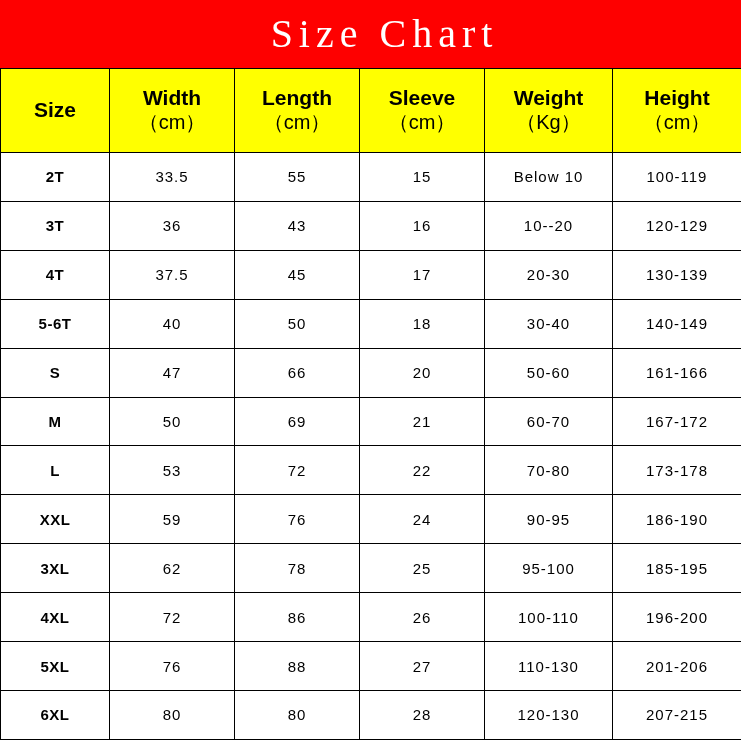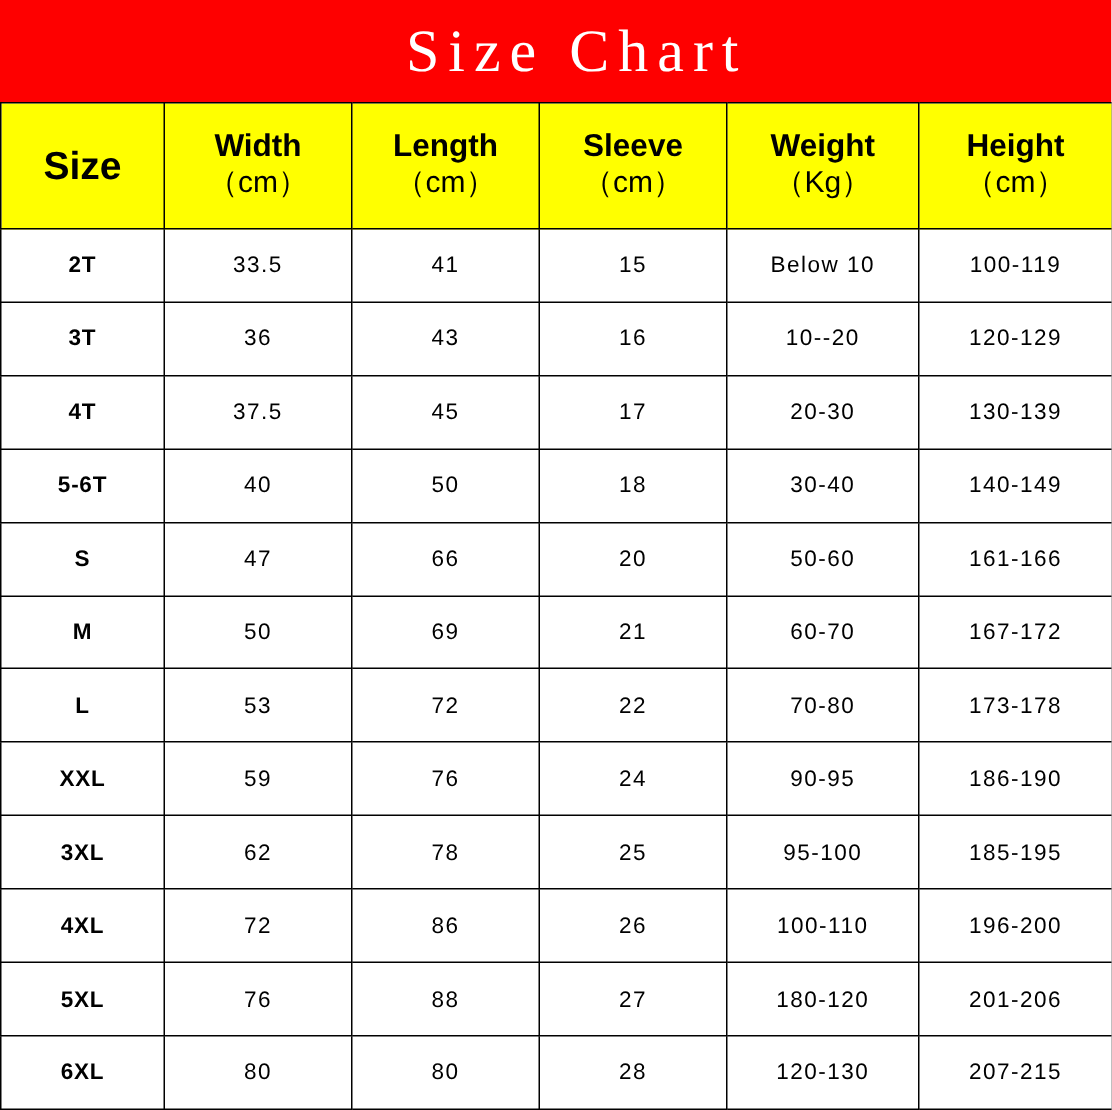"Size" .head-cell.size-head { font-size: 26px -> 21px }
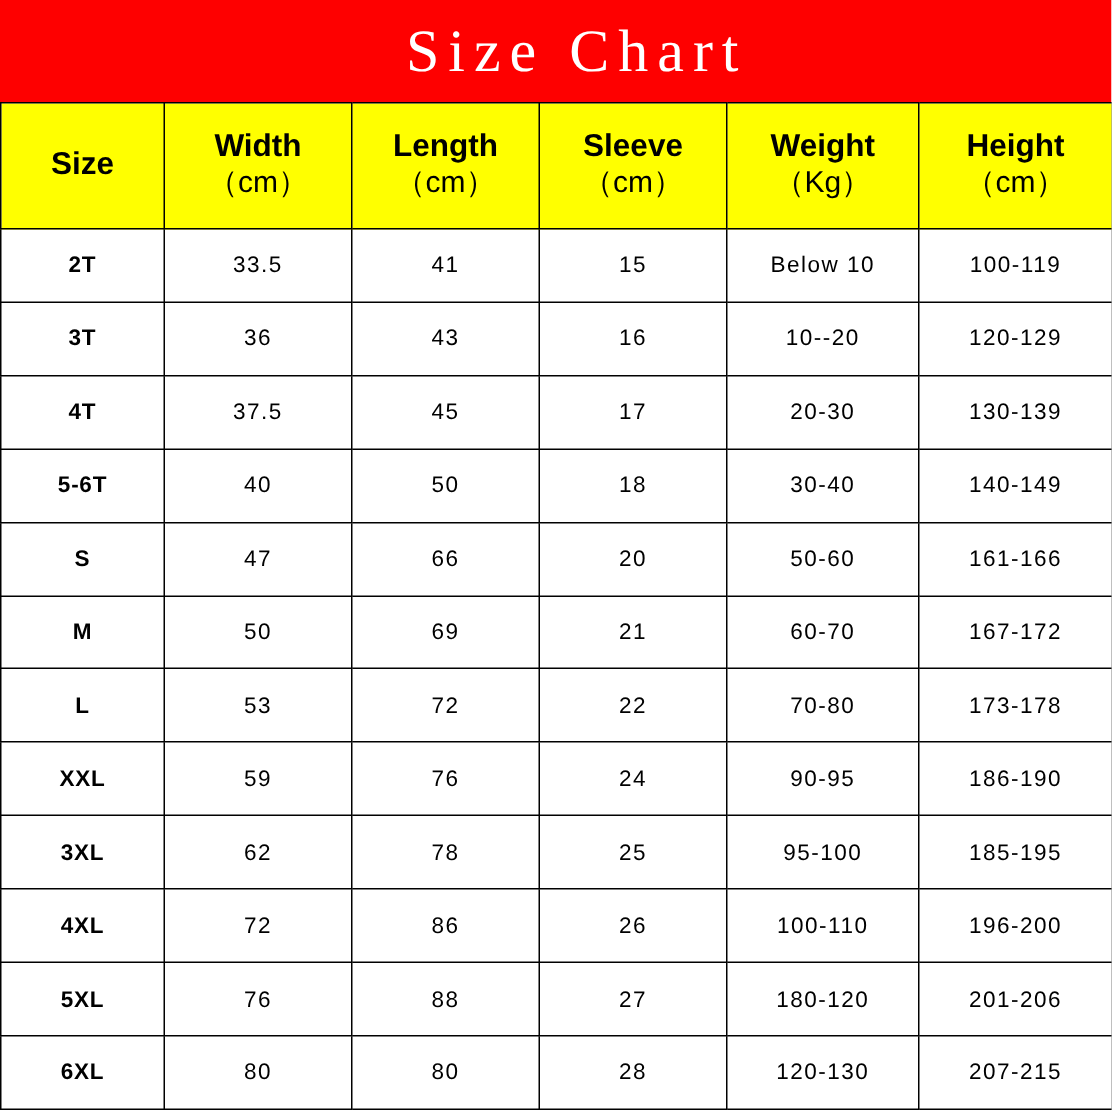"41" td.cell-val { text: 41 -> 55 }
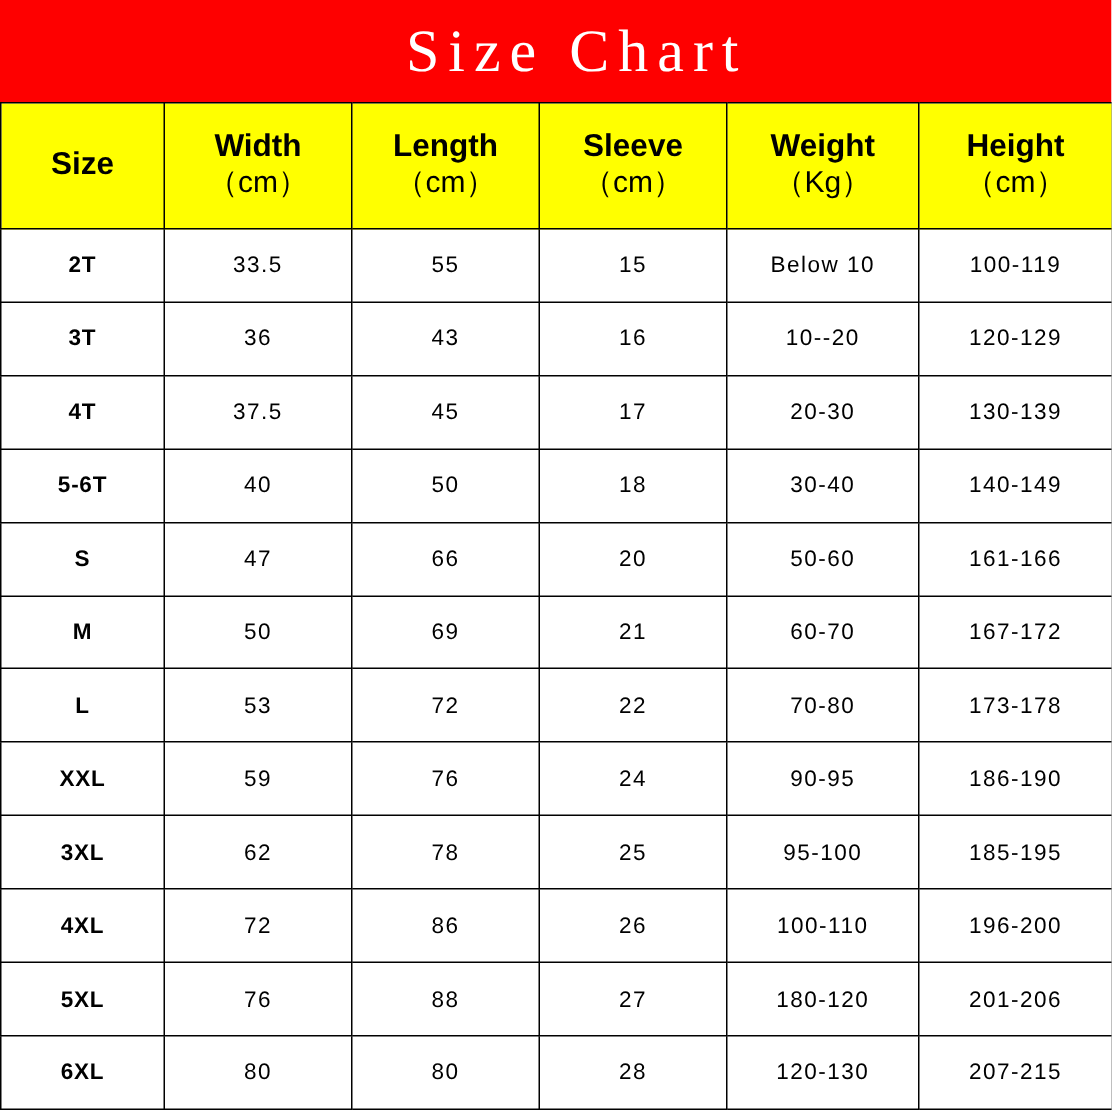"180-120" td.cell-val { text: 180-120 -> 110-130 }
